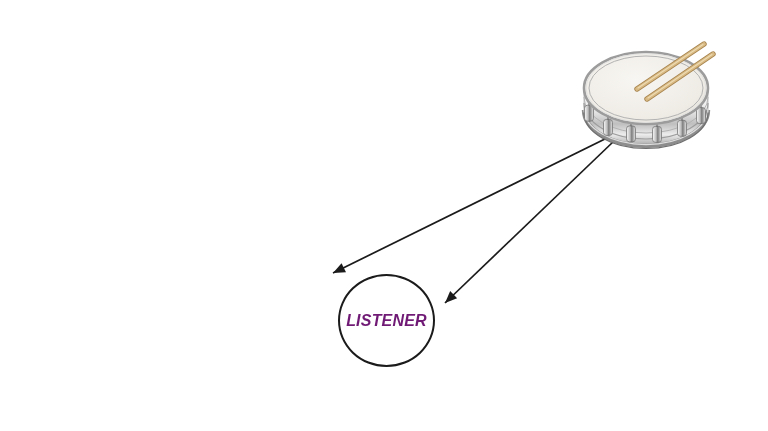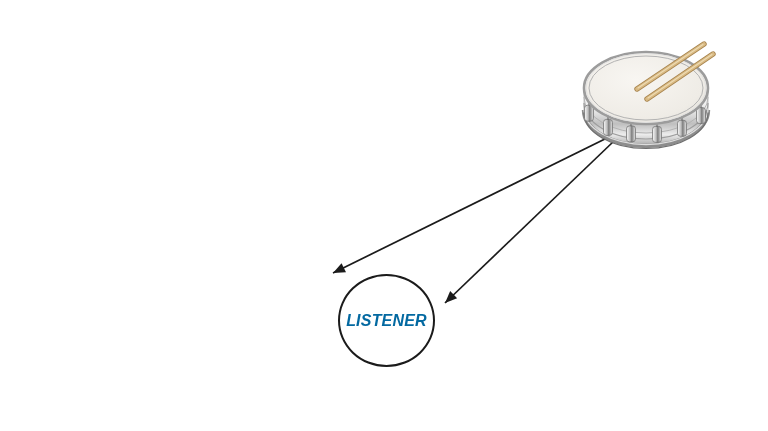"LISTENER" .listener-label { color: #0369a1 -> #701a75 }
